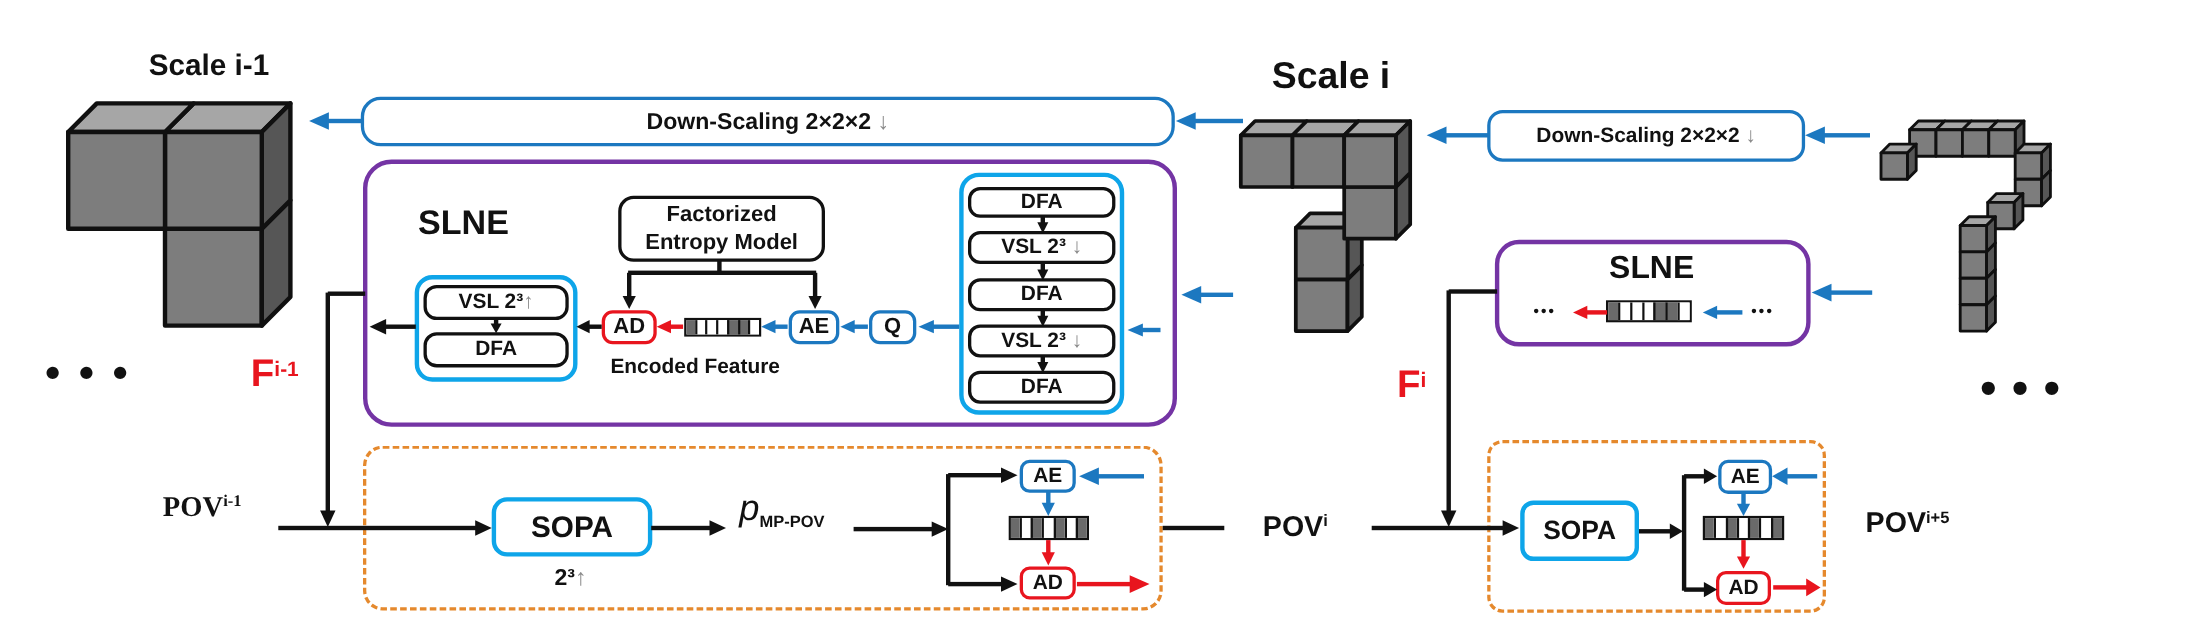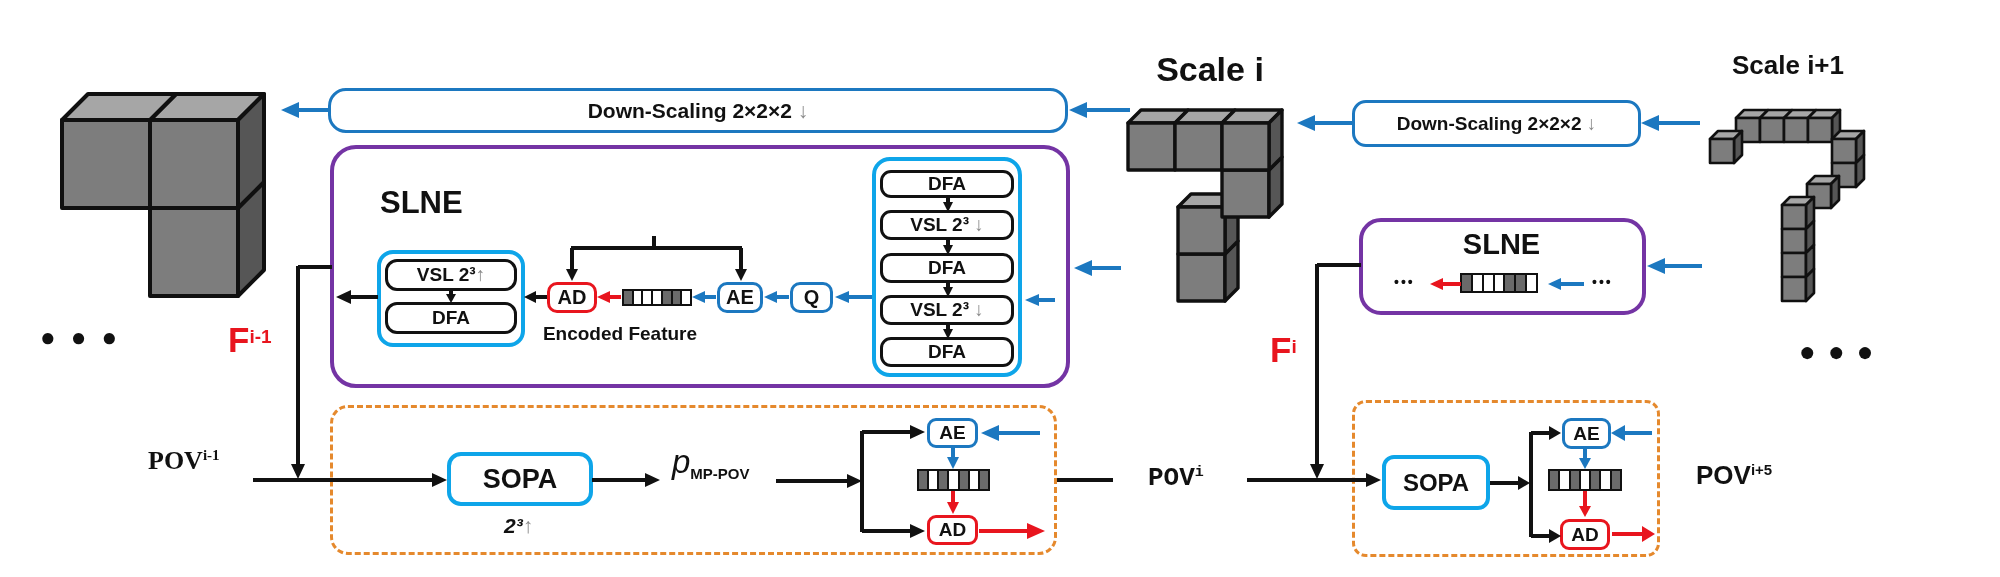"Scale i-1" div.lbl { html: none -> <div>Scale i-1</div> }
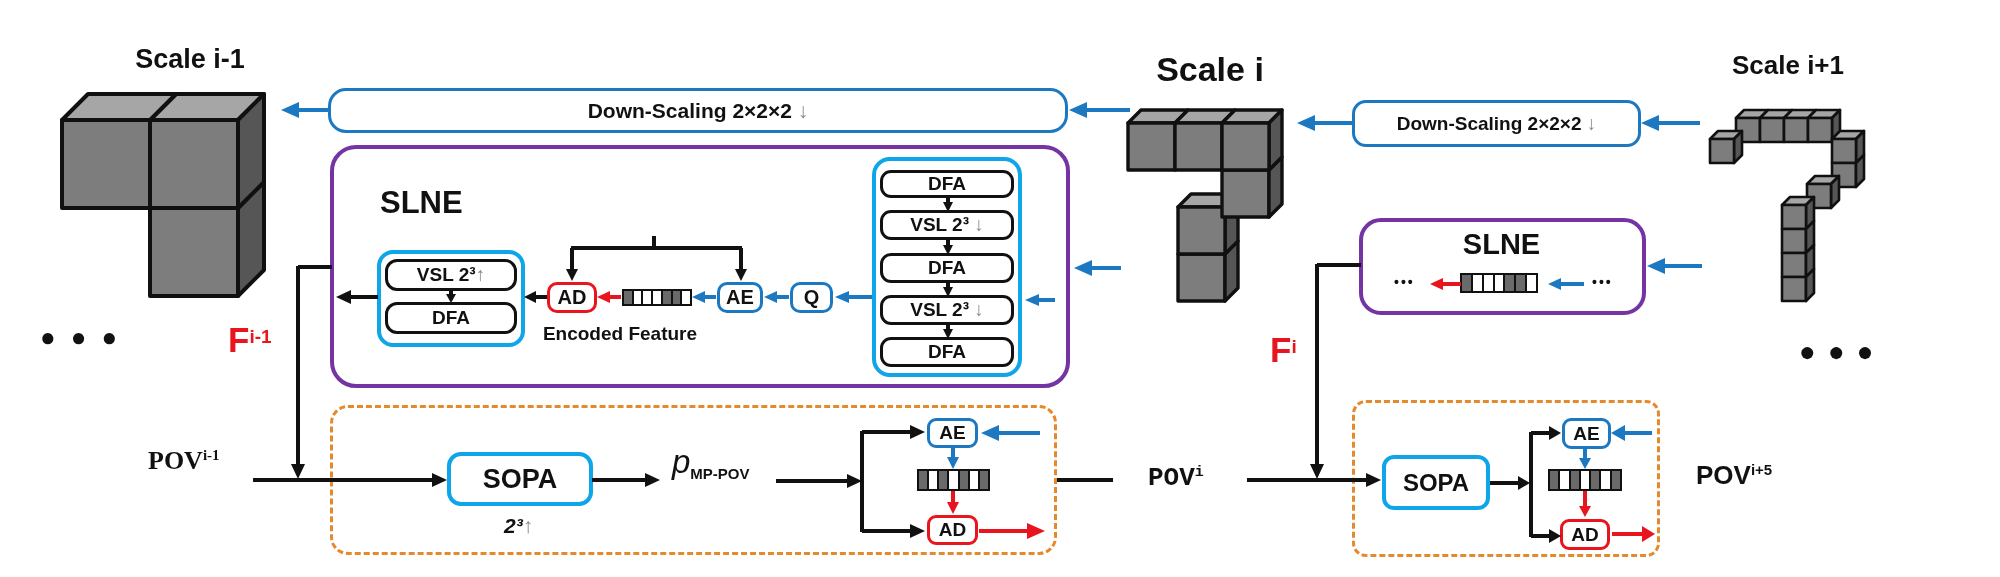"Scale i+1" div.lbl { html: <div>Scale i+1</div> -> none }
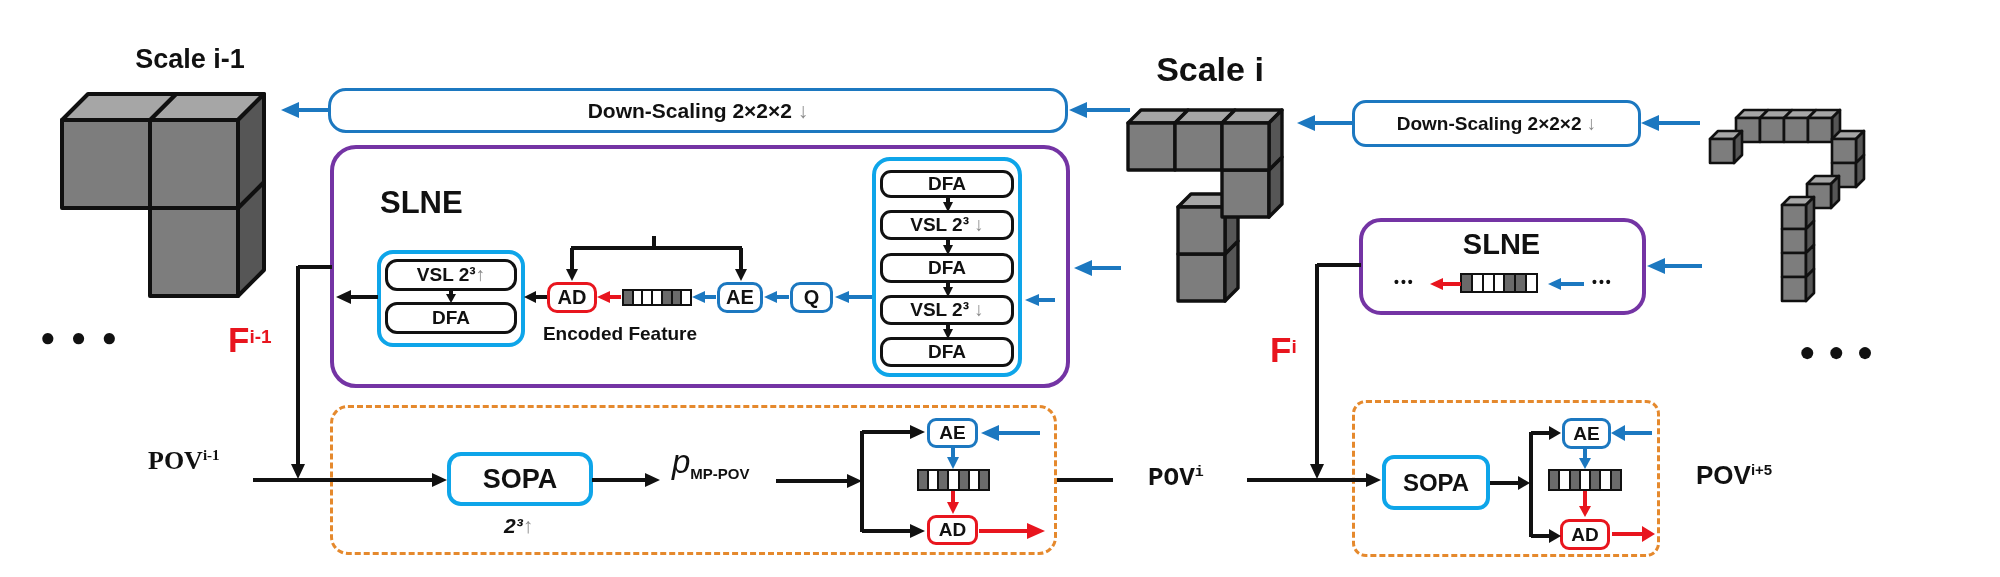"Factorized" div.box { html: none -> <div> <span><span>Factorized</span><br> <span>Entropy Model</span></span> </div> }
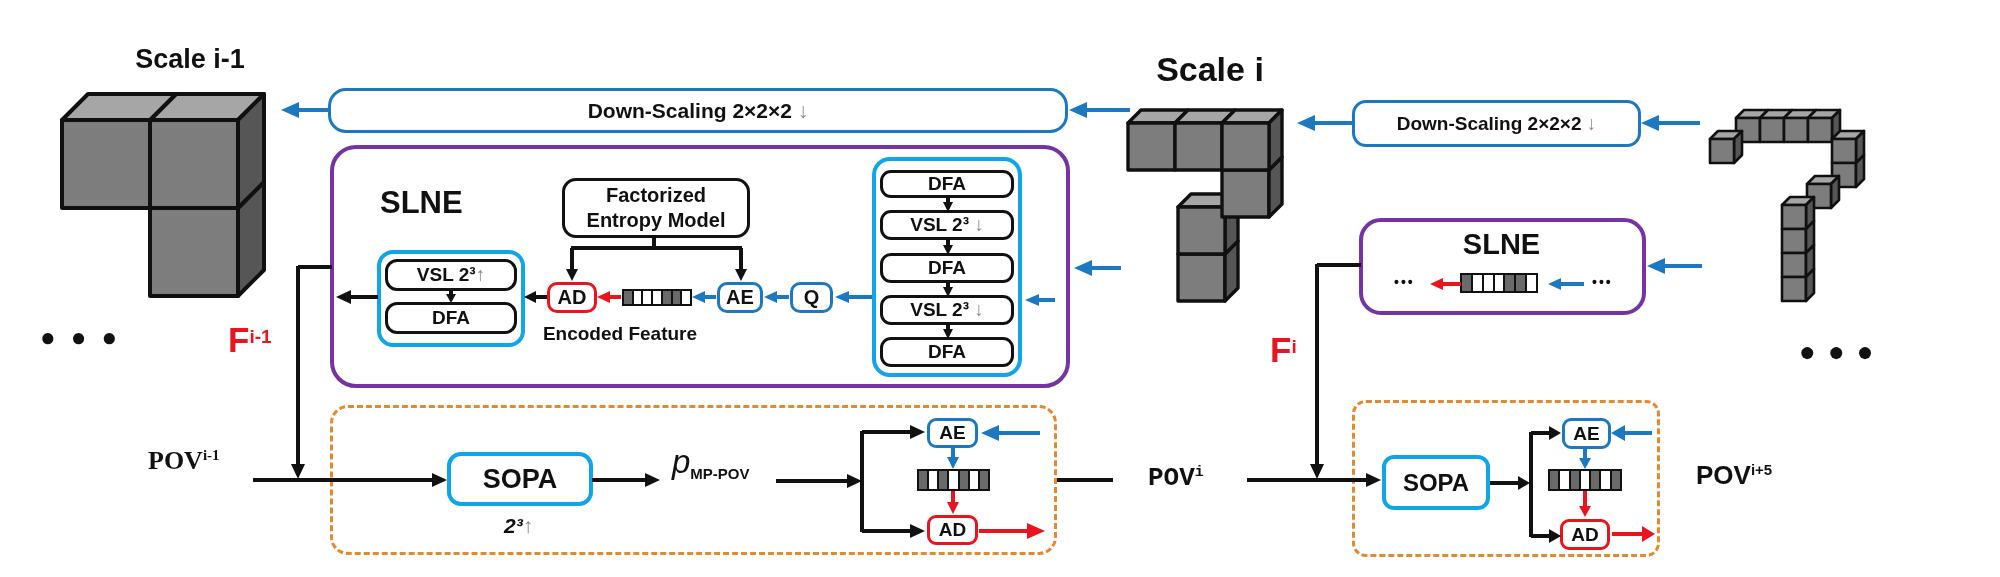"Encoded Feature" div.lbl { left: 545px -> 557px }
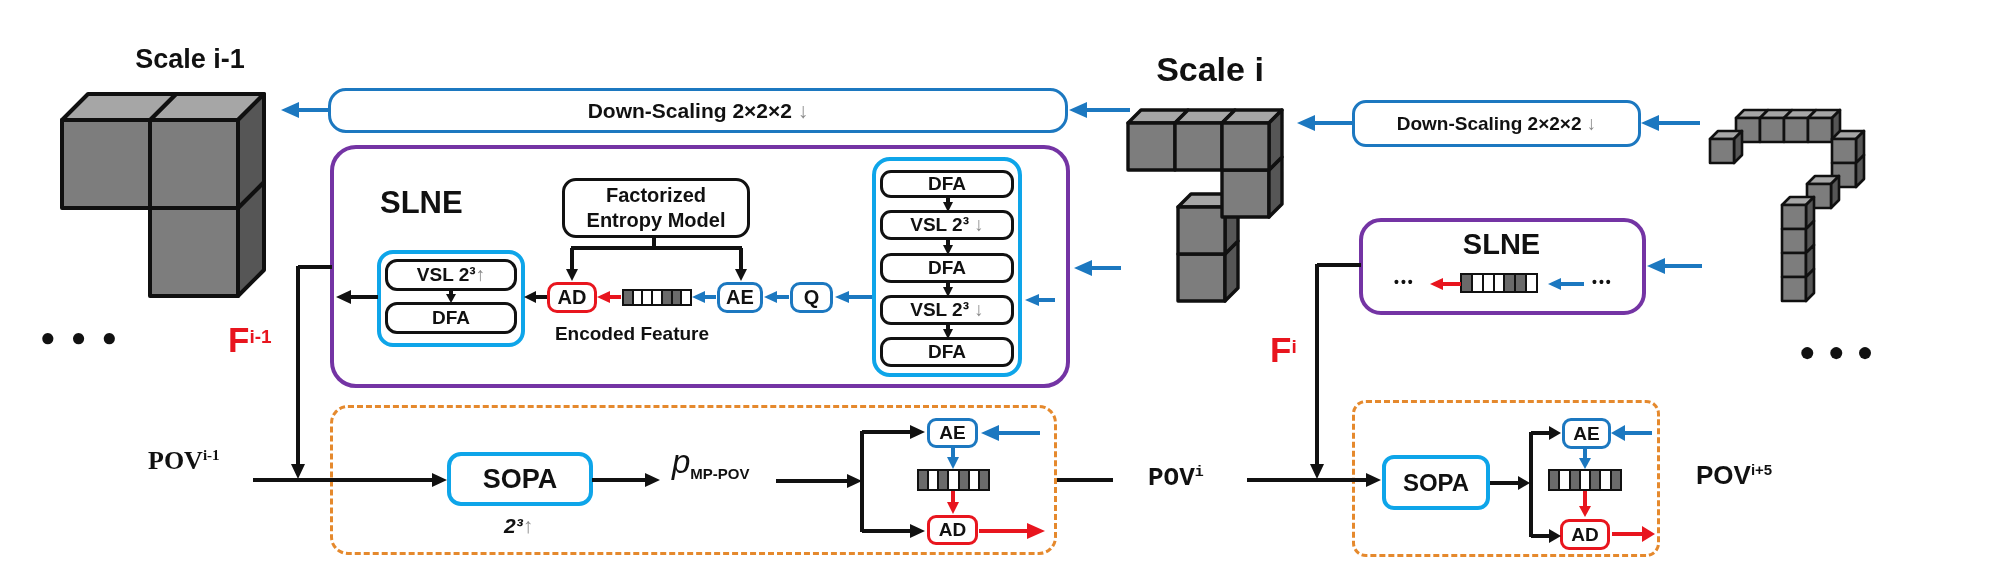"POVi" div.lbl { font-family: Liberation Mono, monospace -> none }
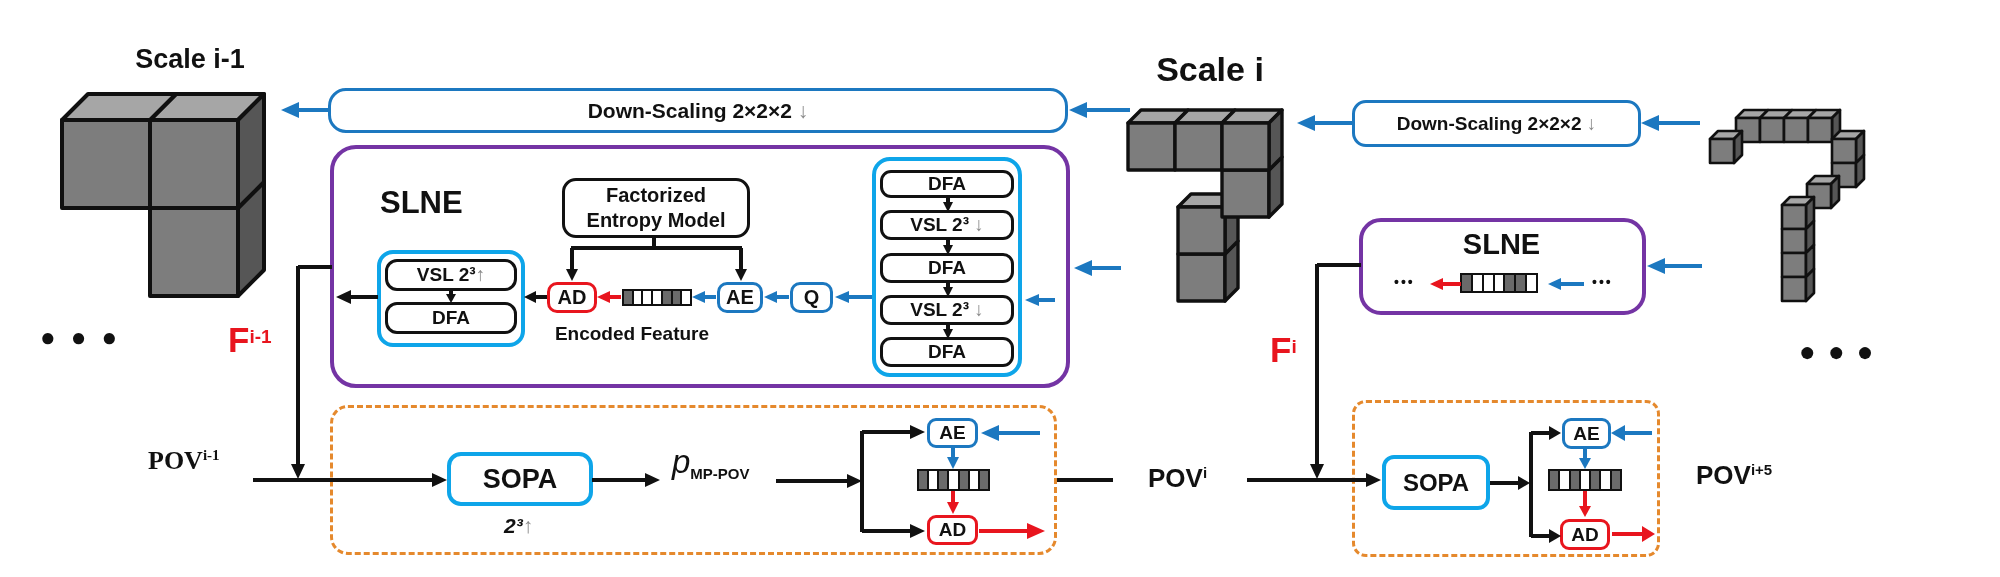"2³↑" div.lbl { font-style: italic -> none }
